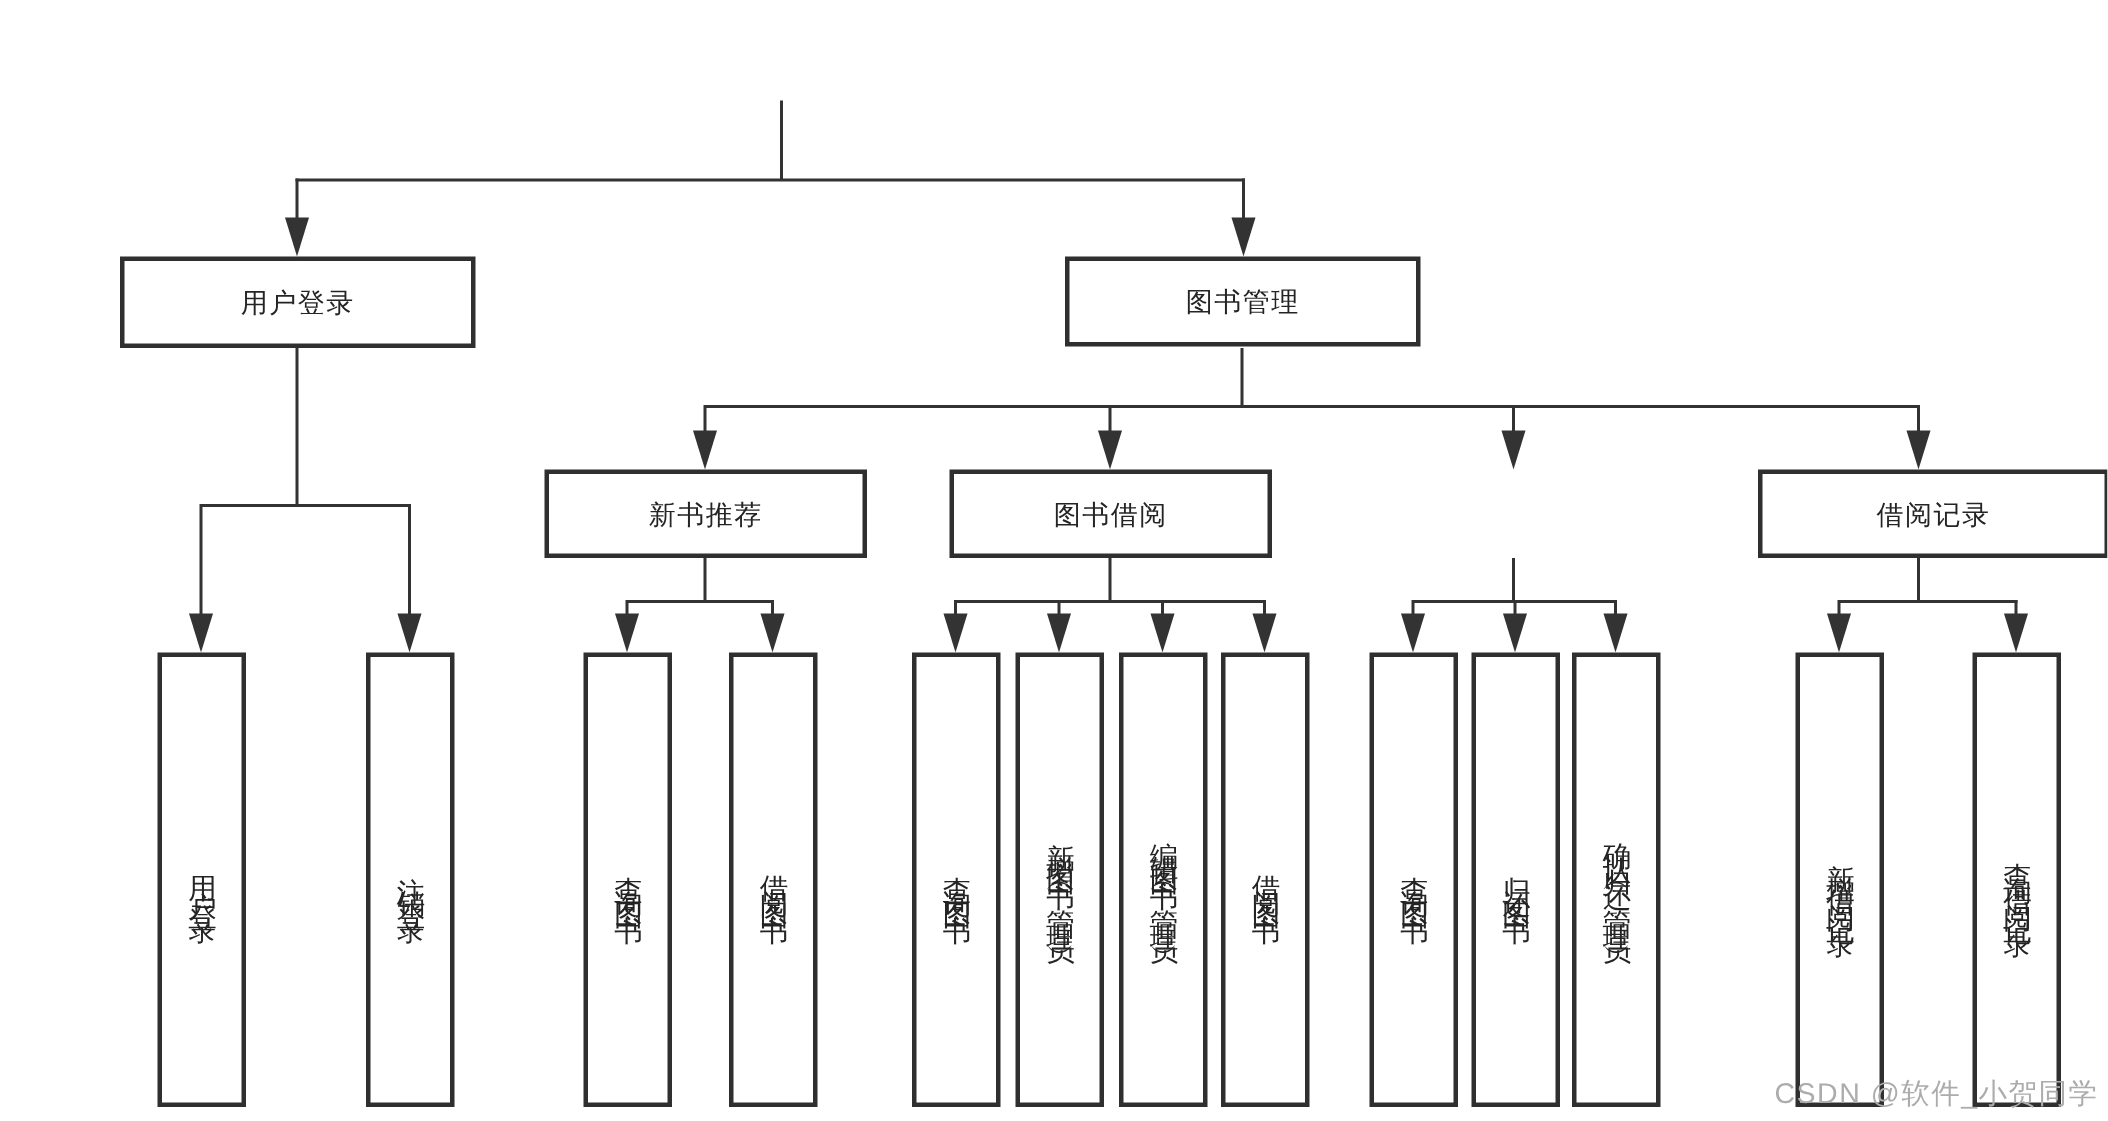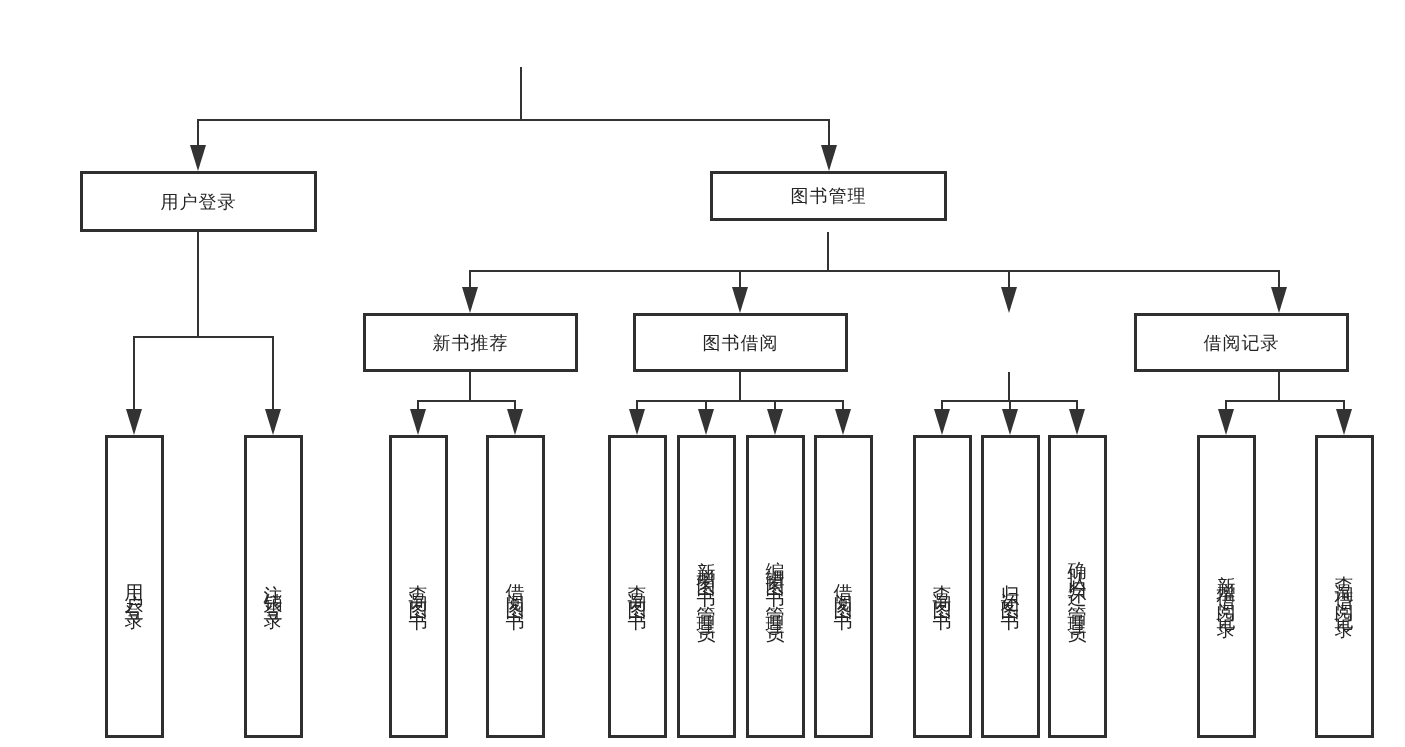"图书管理" div.node { height: 50px -> 60px }
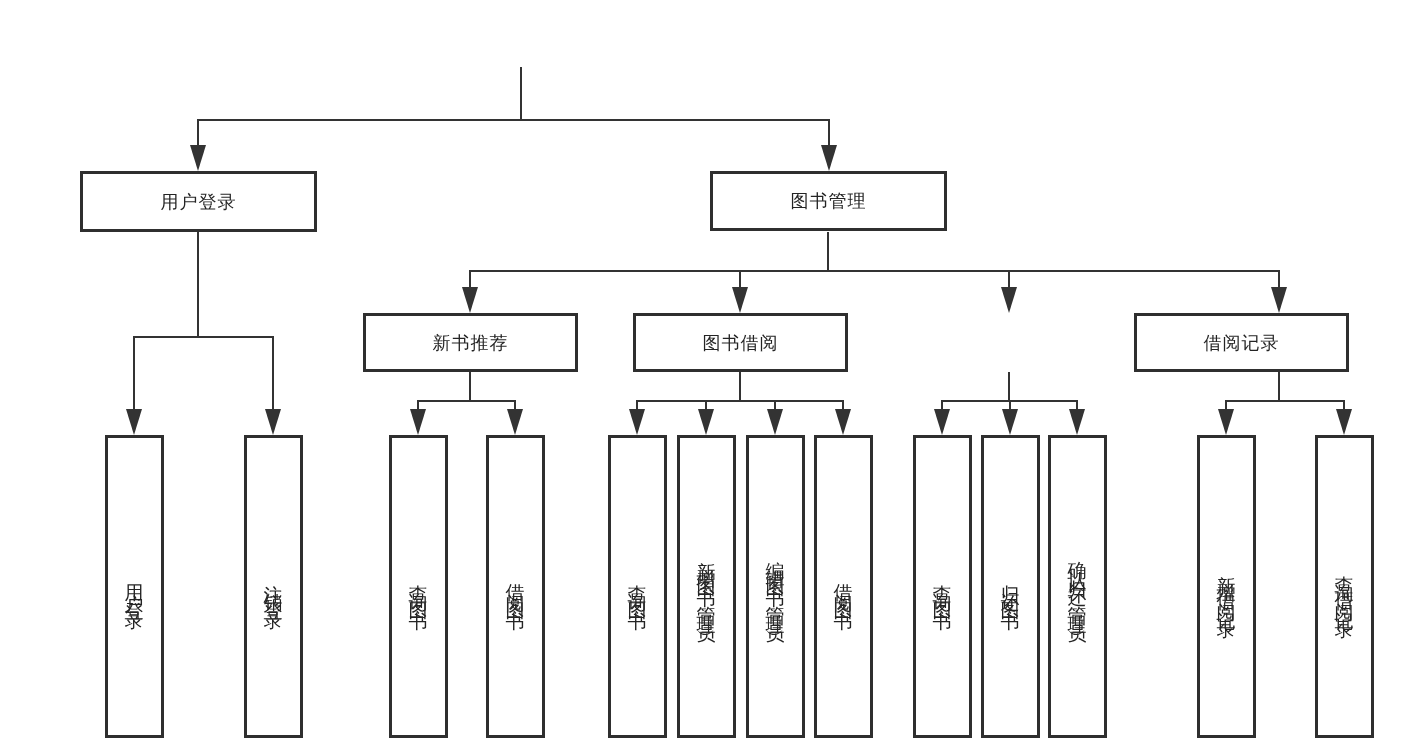"借阅记录" div.node { left: 1134px -> 1172px; width: 215px -> 234px }
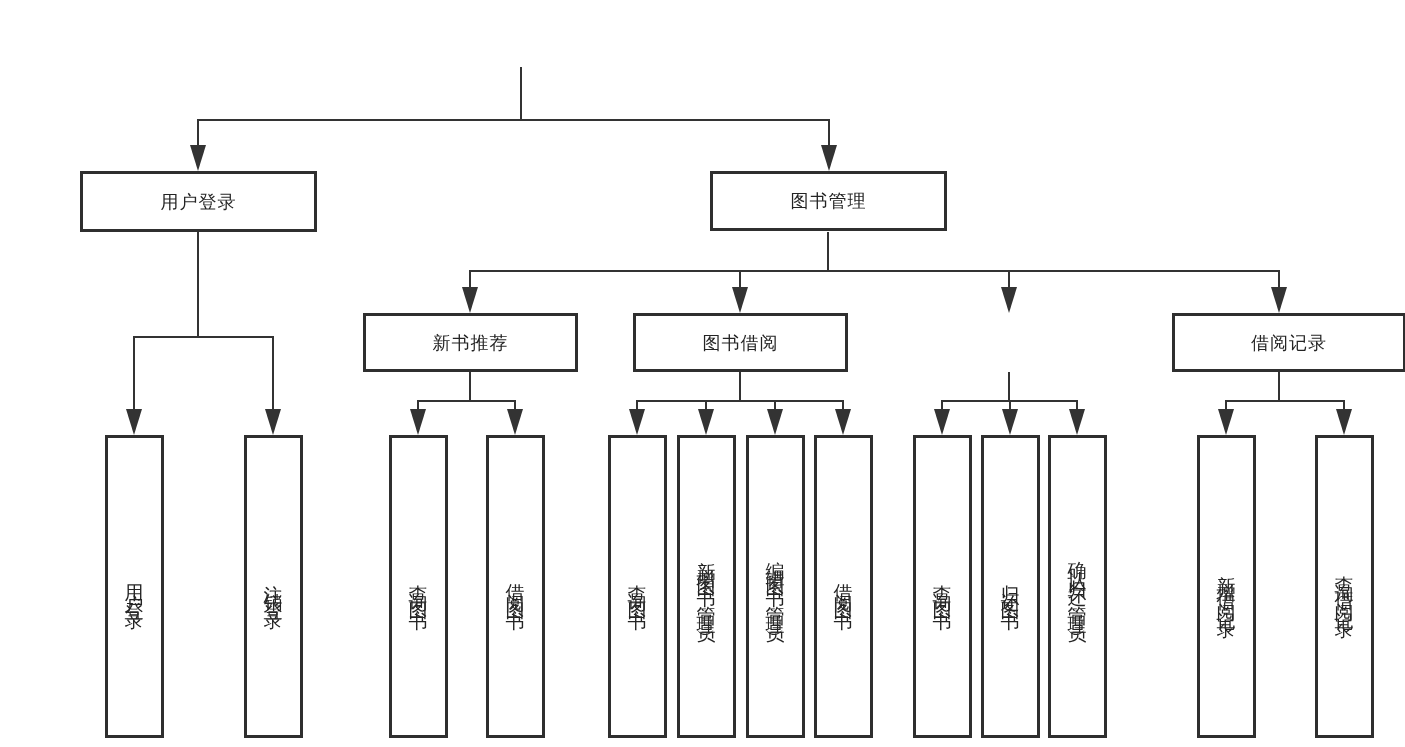"CSDN @软件_小贺同学" div { html: none -> <div>CSDN @软件_小贺同学</div> }
